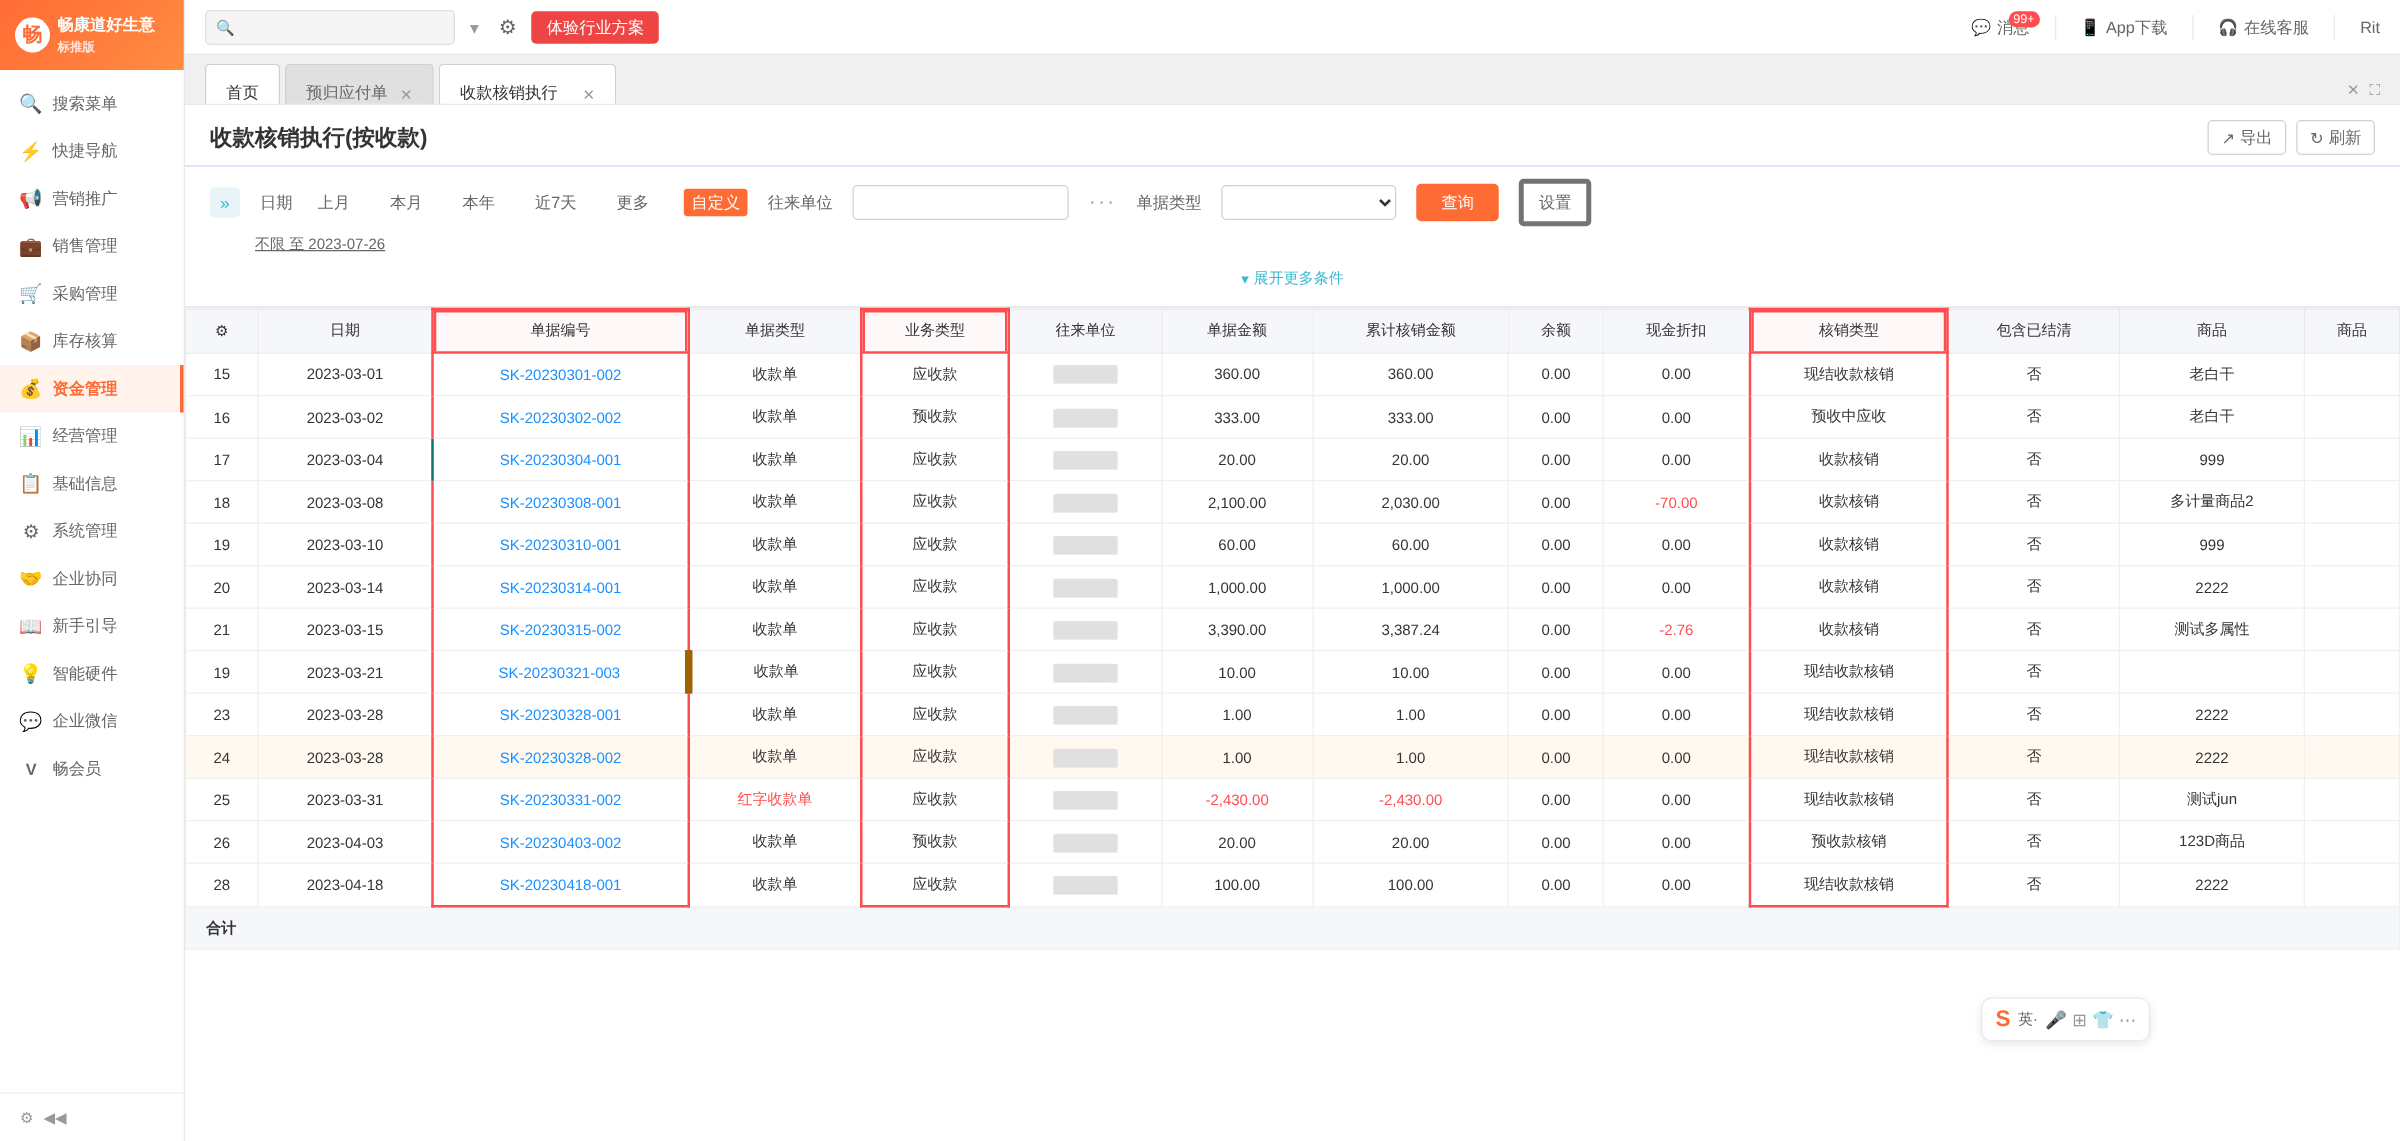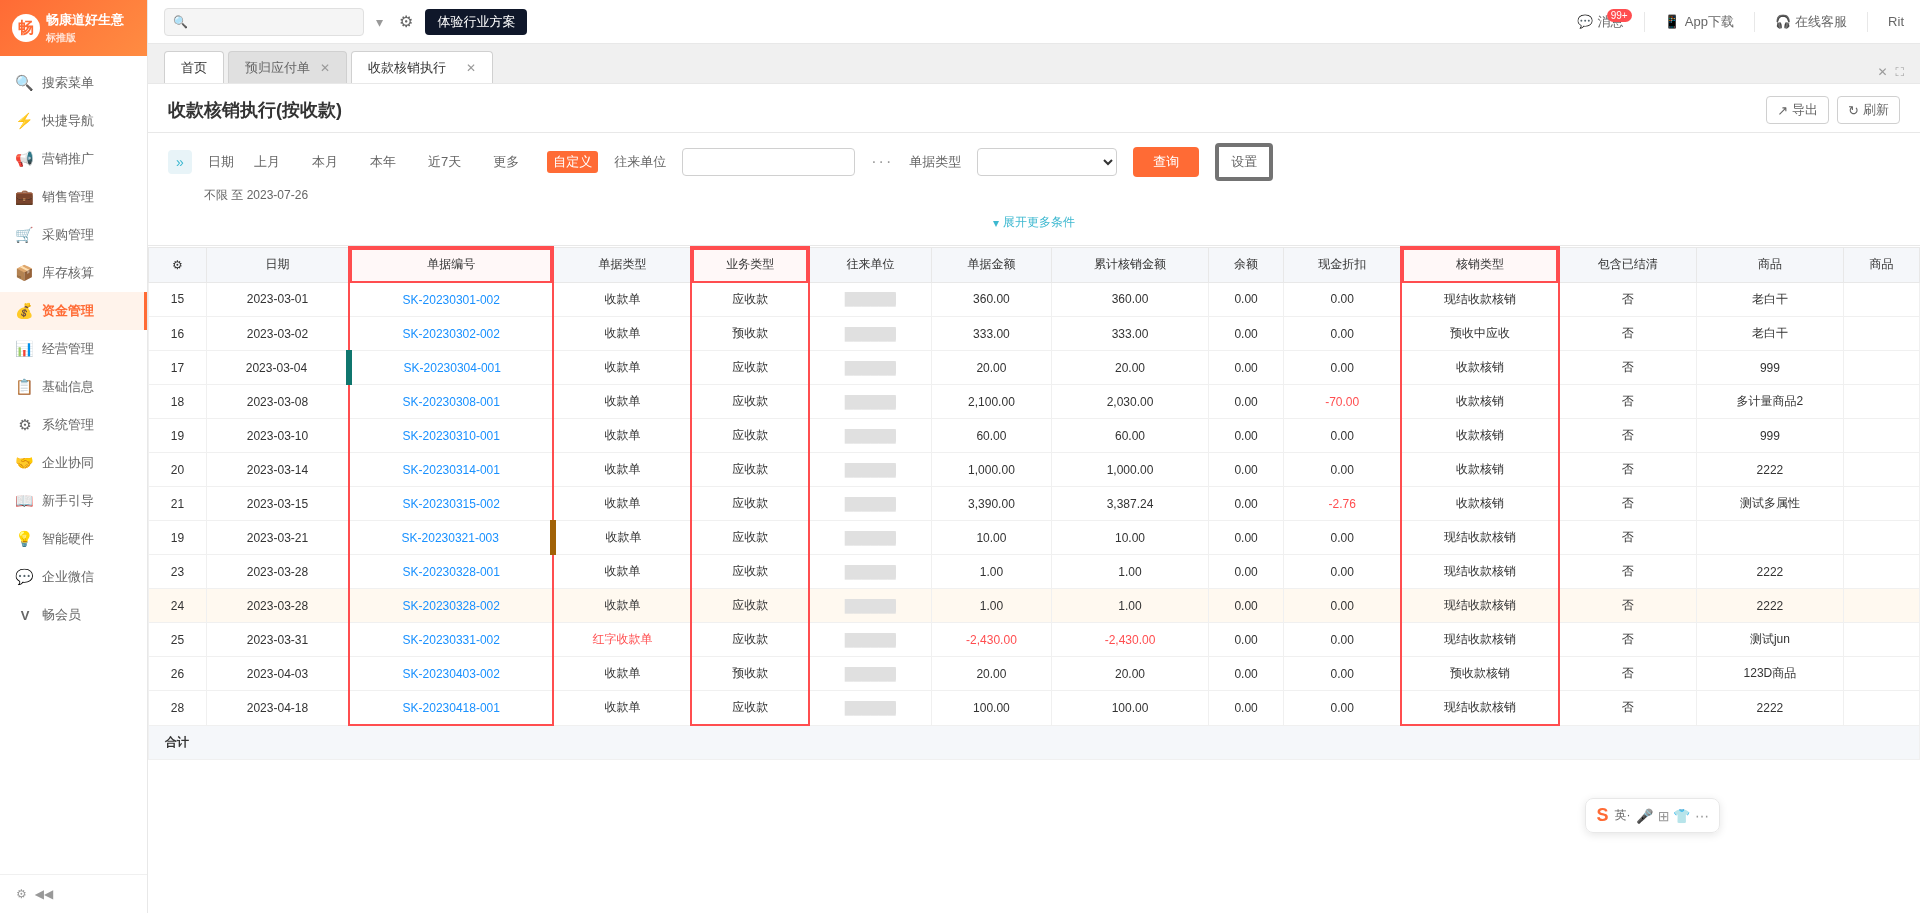"体验行业方案" .topbar-industry-btn { background: #0f172a -> #ef4444 }
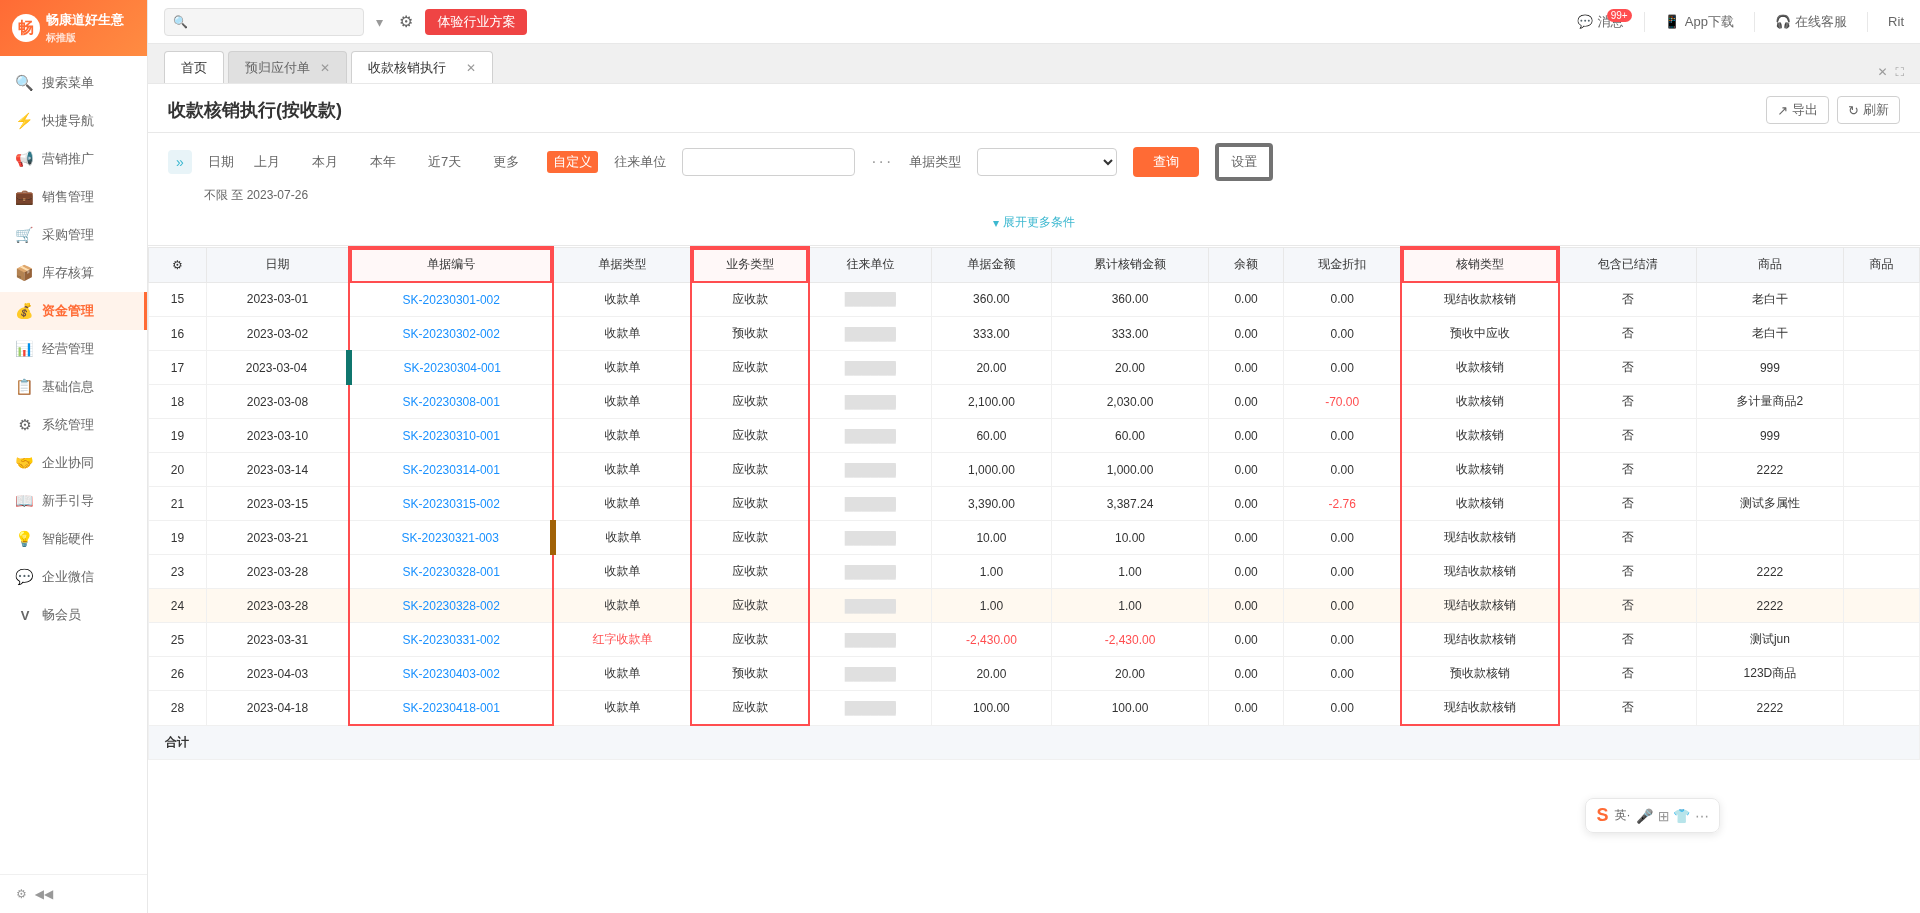"首页" .tab { align-items: center -> flex-end }
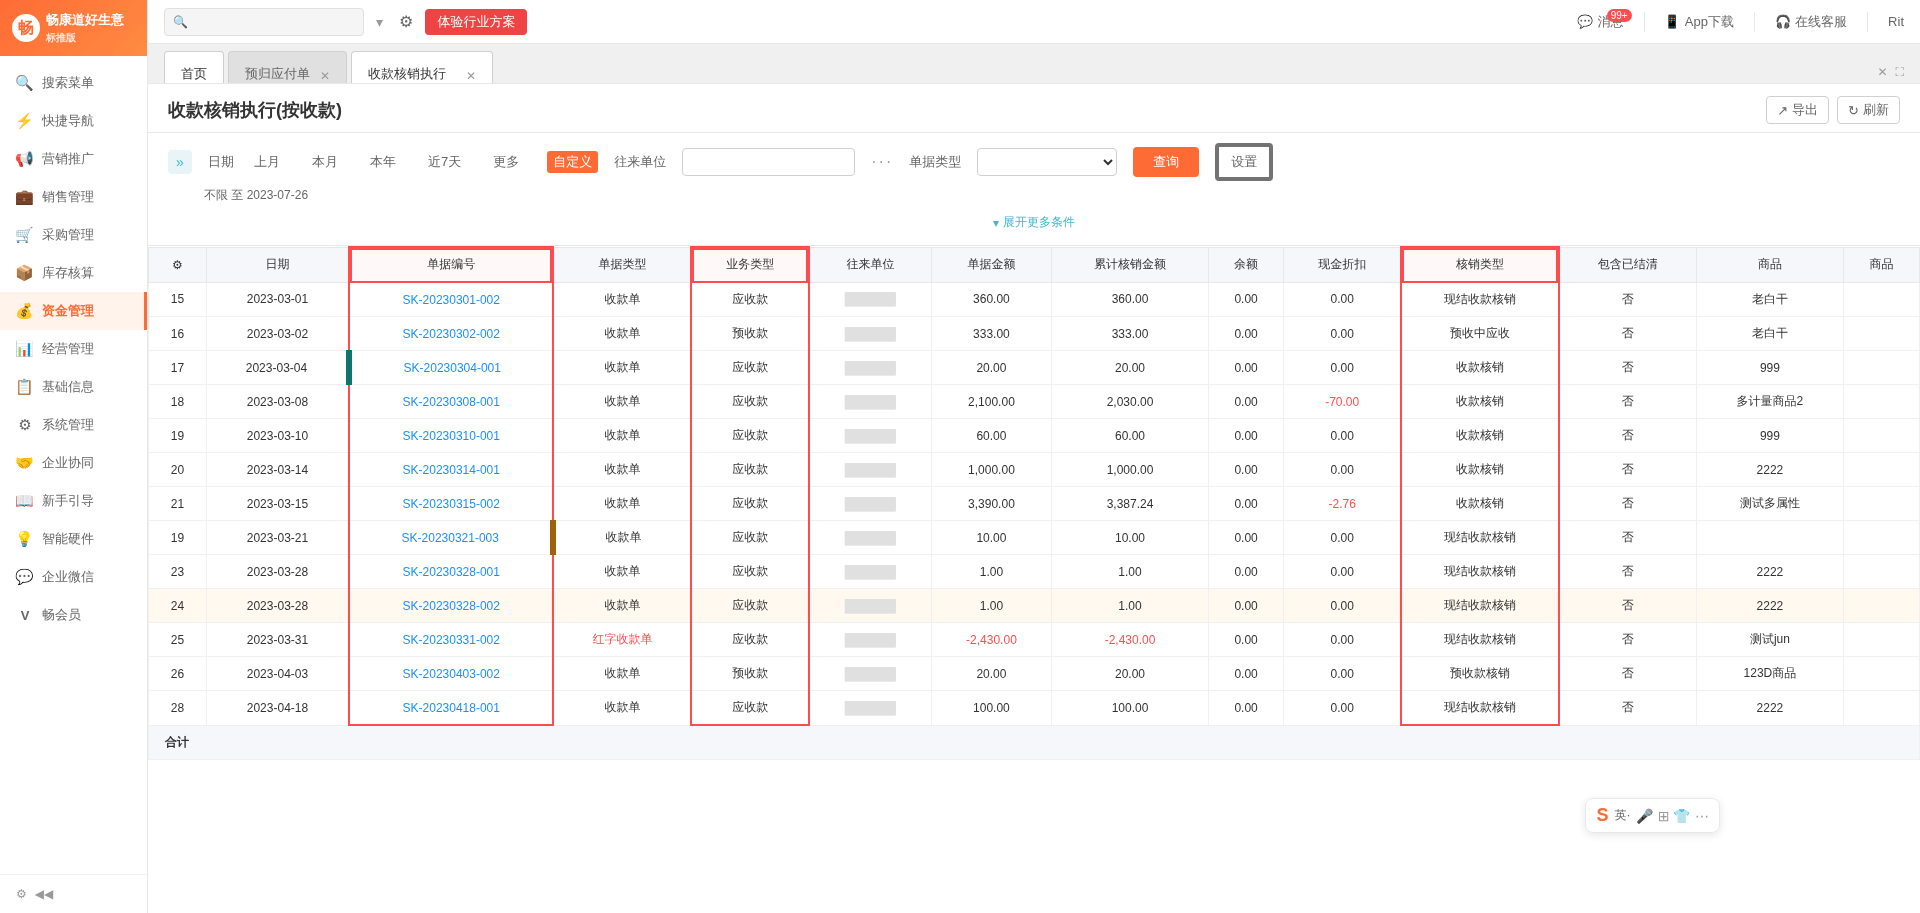"不限 至 2023-07-26" span.date-range { text-decoration: none -> underline }
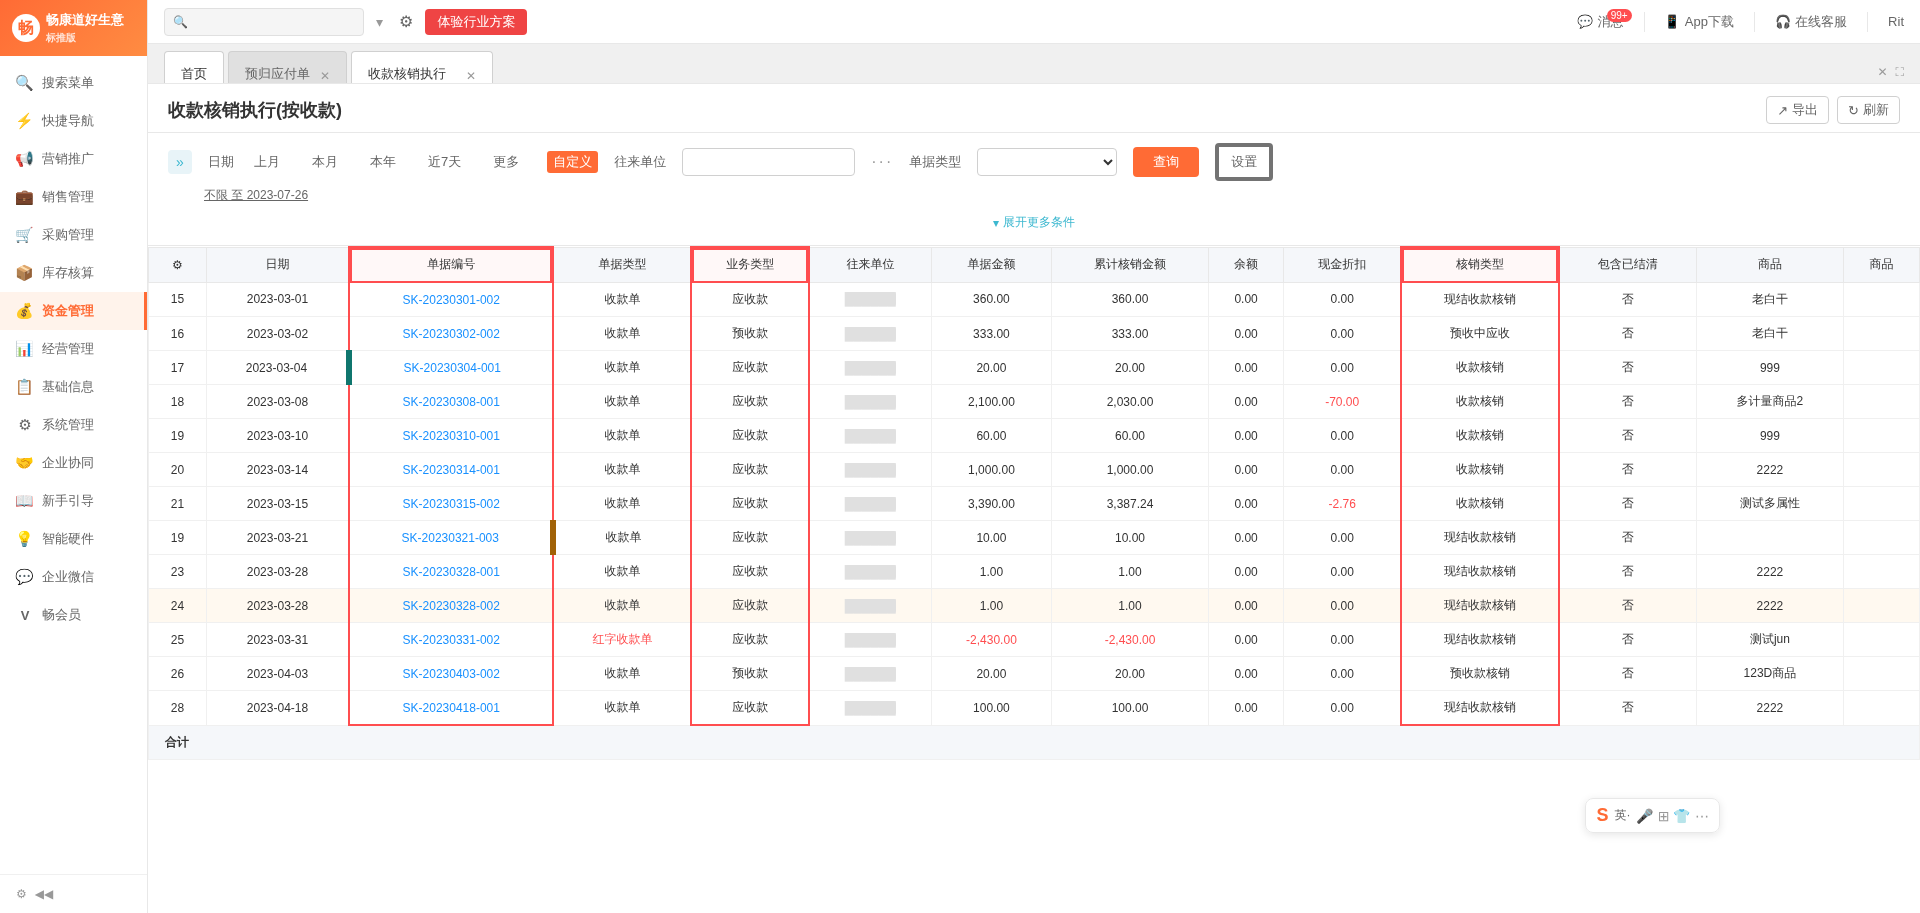"SK-20230304-001" td { border-left: 6px solid #0f766e -> 2px solid #0f766e }
